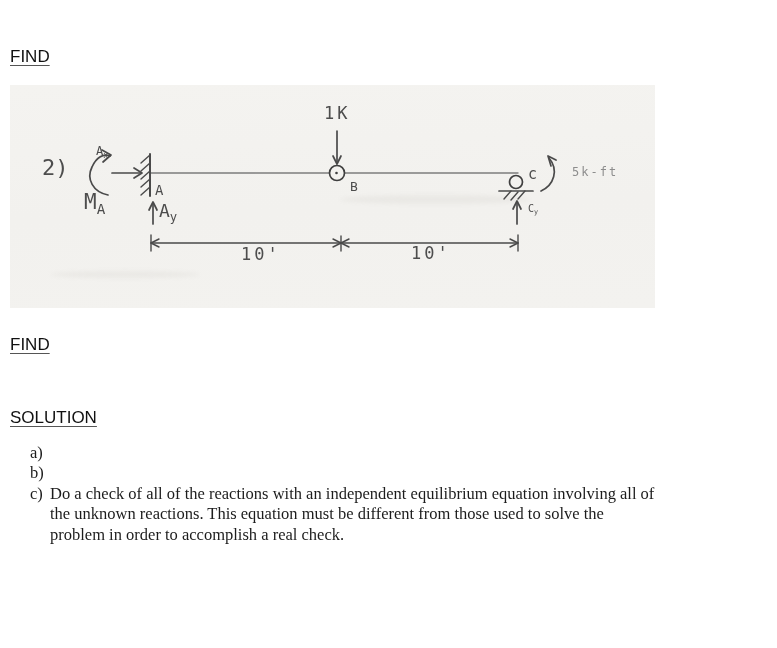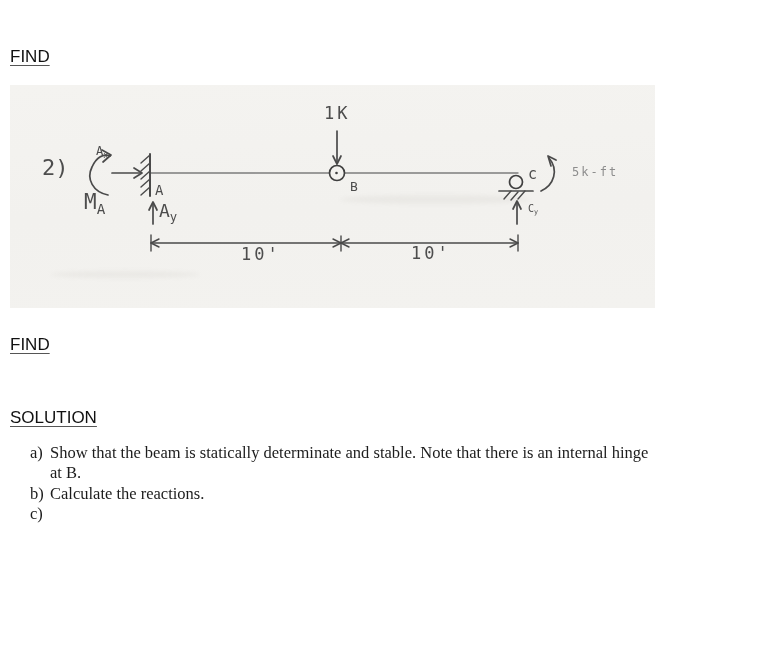"Show that the beam is" span.sol-text { html: <span>Show that the beam is statically determinate and stable. Note that there is an internal hinge at B.</span> -> none }
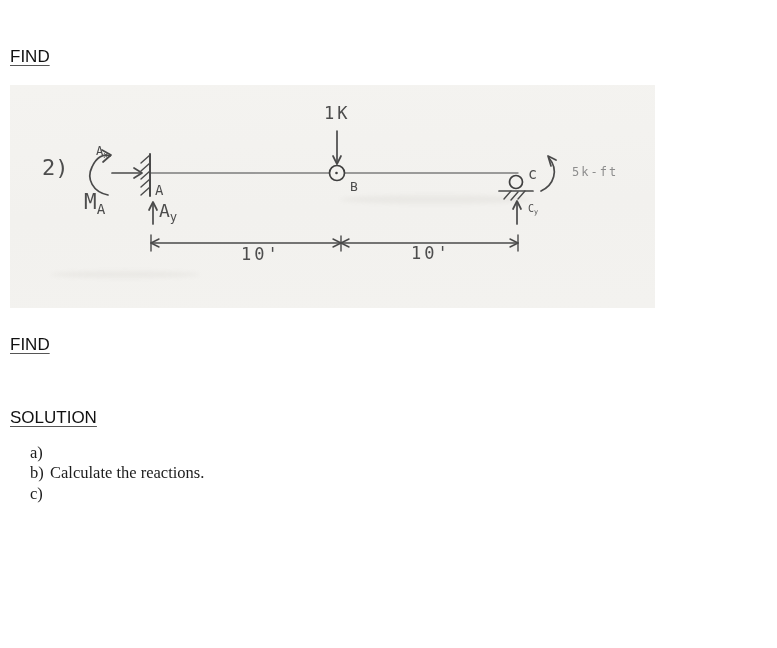"Calculate the reactions." span.sol-text { html: <span>Calculate the reactions.</span> -> none }
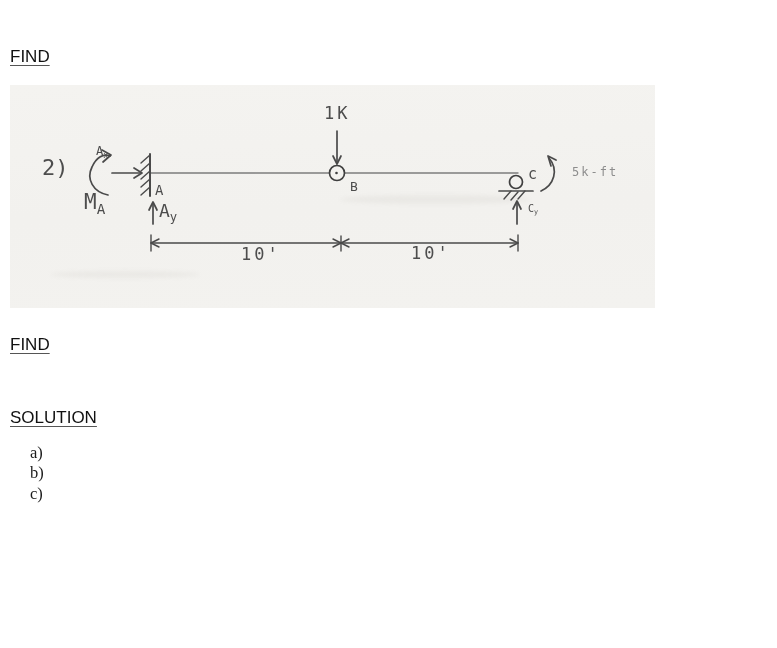"Do a check of all" span.sol-text { html: none -> <span>Do a check of all of the reactions with an independent equilibrium equation involving all of the unknown reactions. This equation must be different from those used to solve the problem in order to accomplish a real check.</span> }
